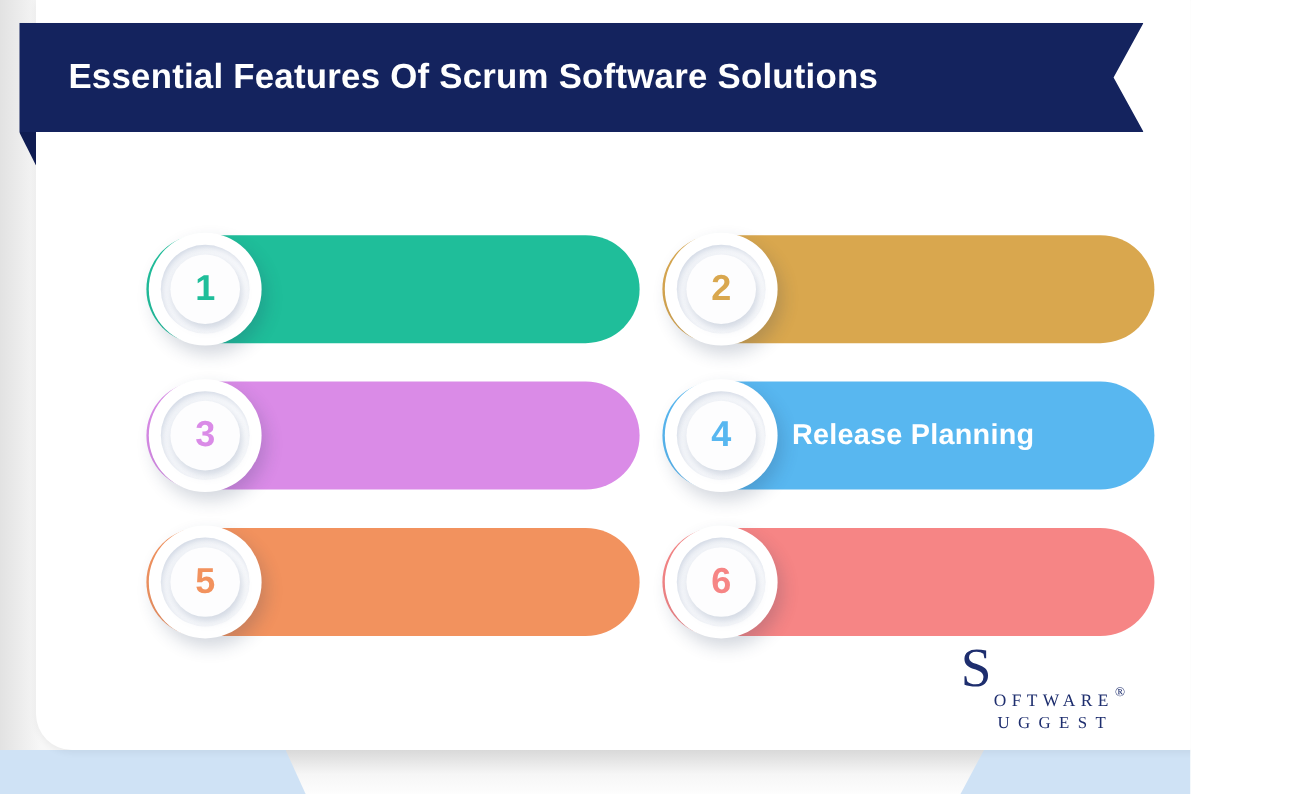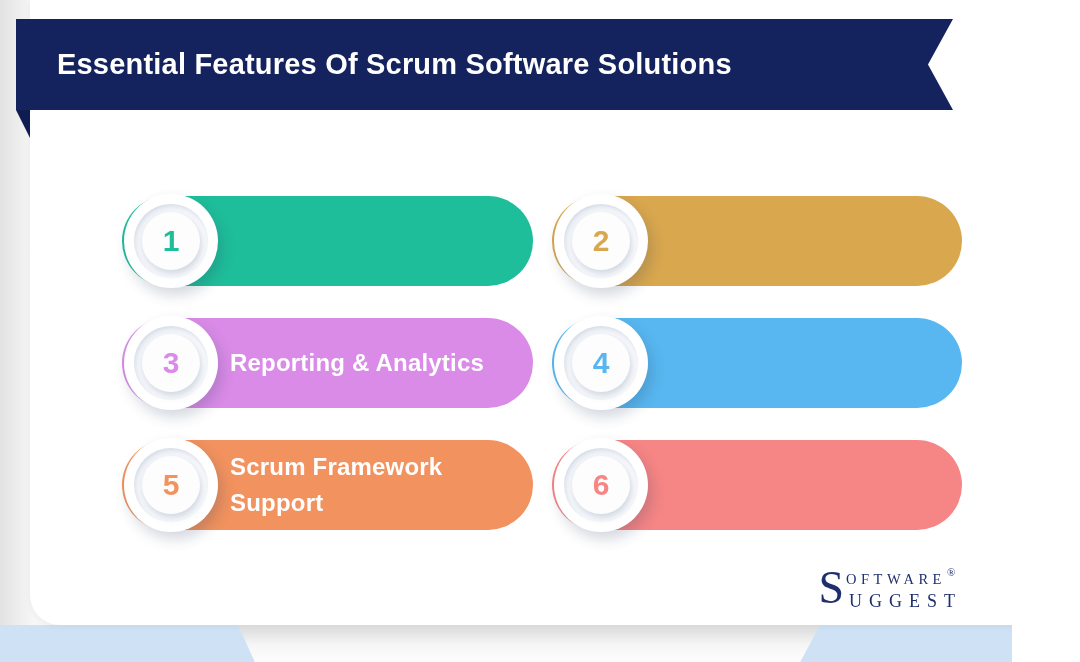"Essential Features Of Scrum Software" .stage { padding-left: 20px -> none }
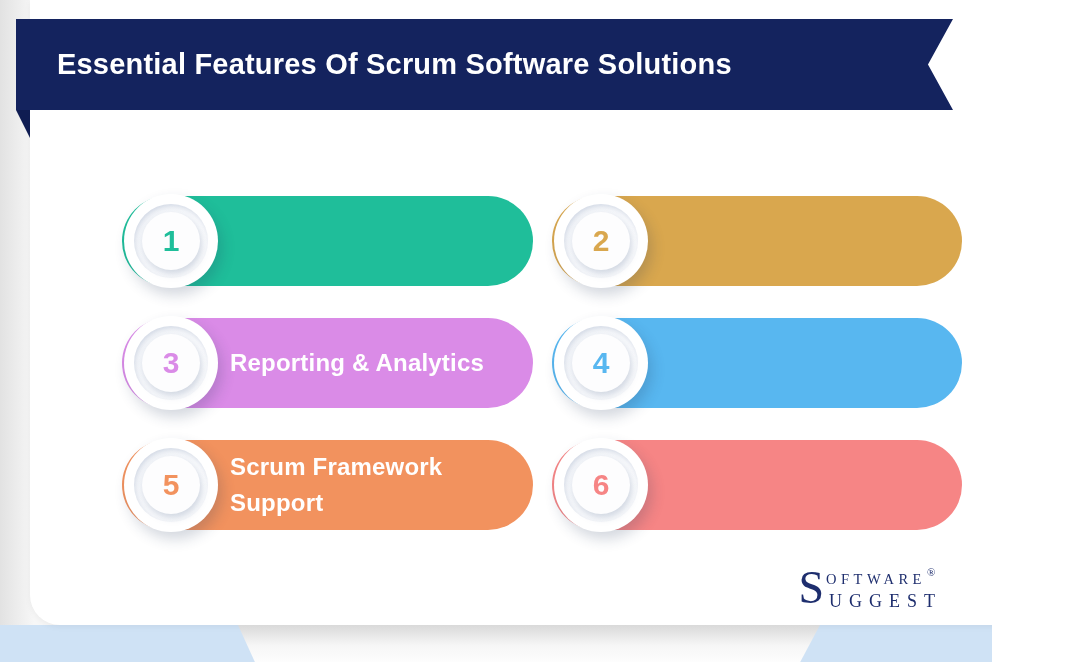"Reporting & Analytics" div.pill-label { html: <div>Reporting &amp; Analytics</div> -> none }
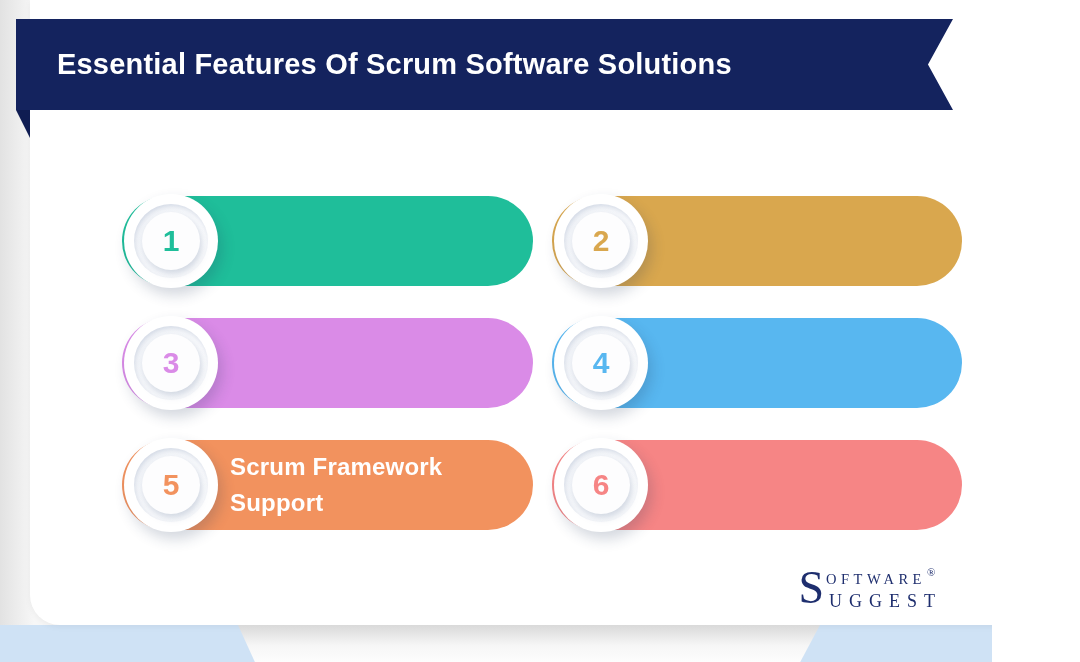"Release Planning" div.pill-label { html: none -> <div>Release Planning</div> }
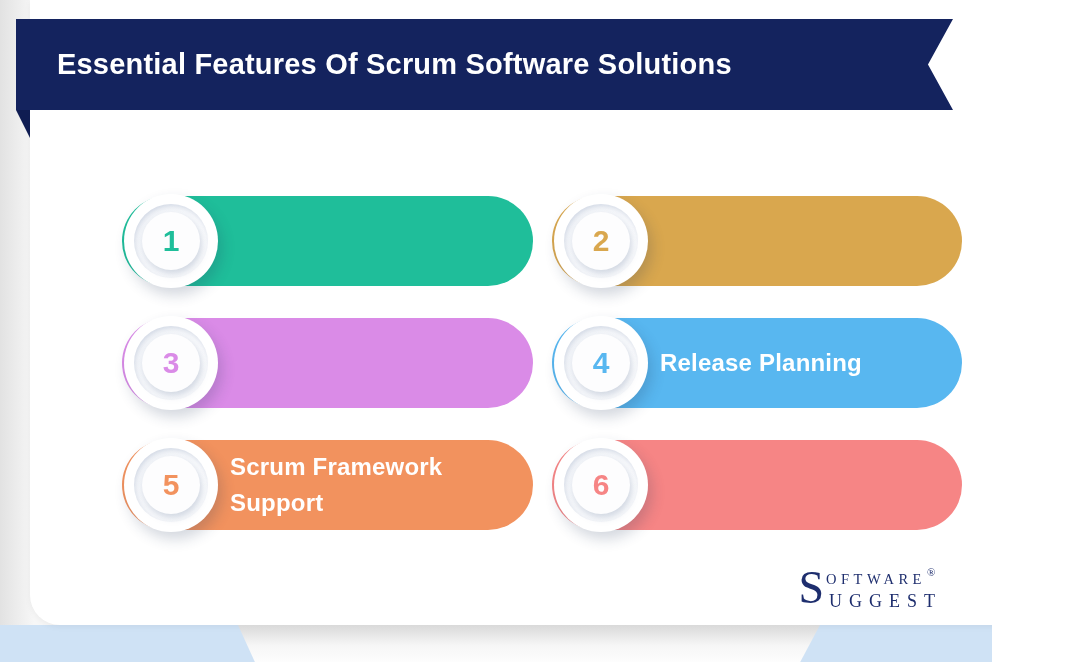"Scrum Framework" div.pill-label { html: <div>Scrum Framework Support</div> -> none }
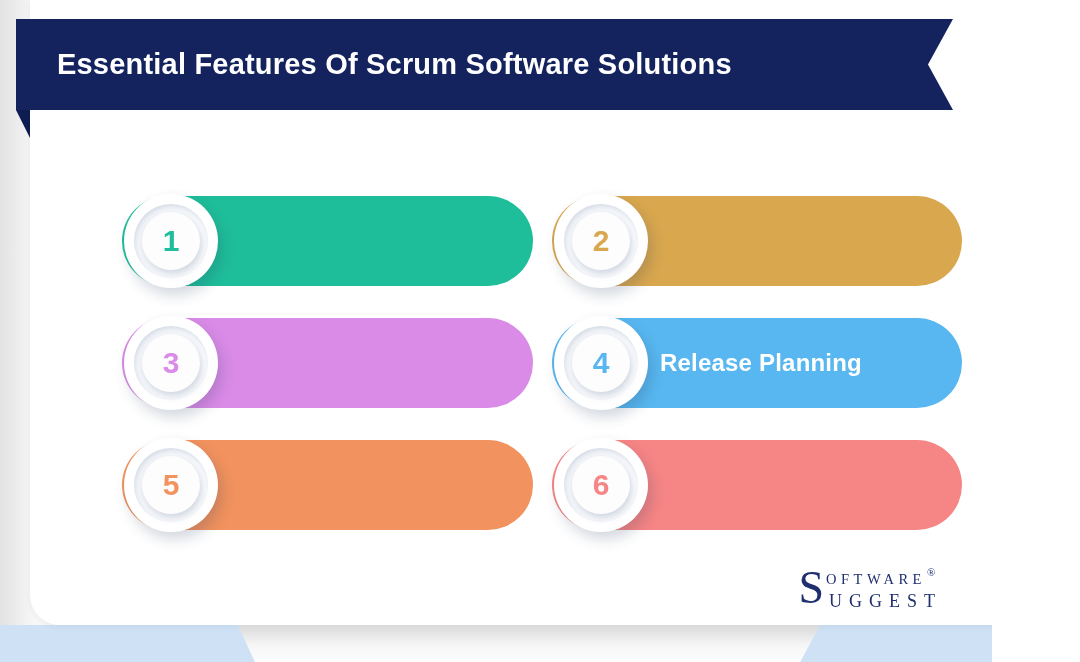"OFTWARE" .logo-word1 { margin-top: none -> 36px }
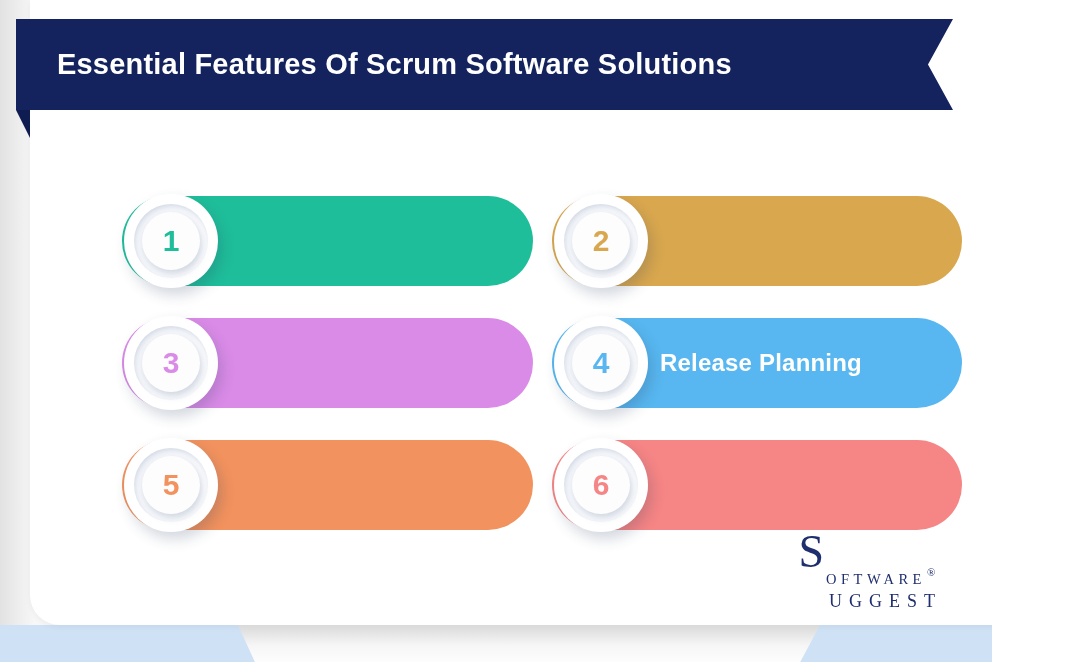"UGGEST" .logo-word2 { font-size: 18px -> 14px }
